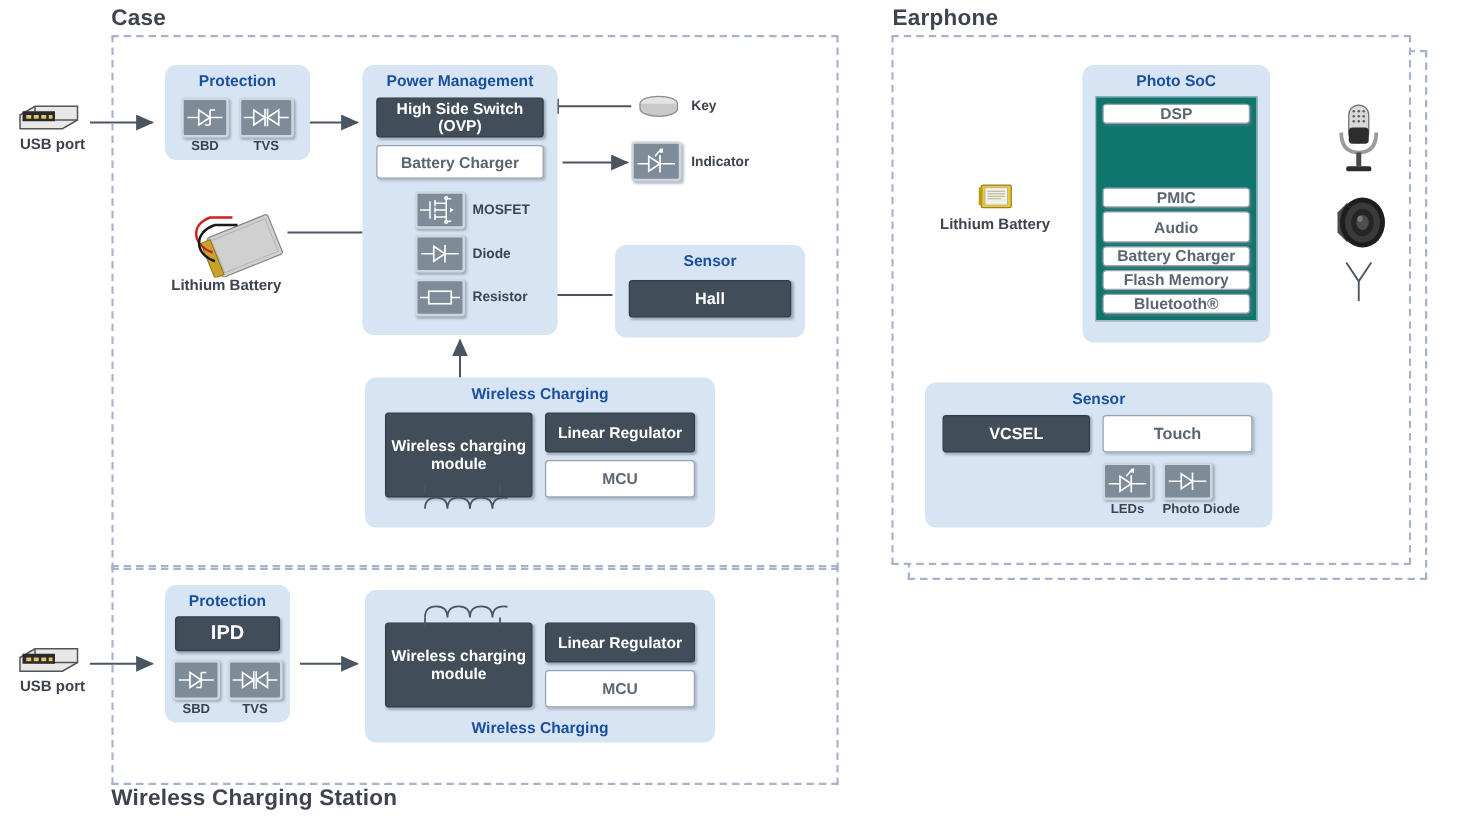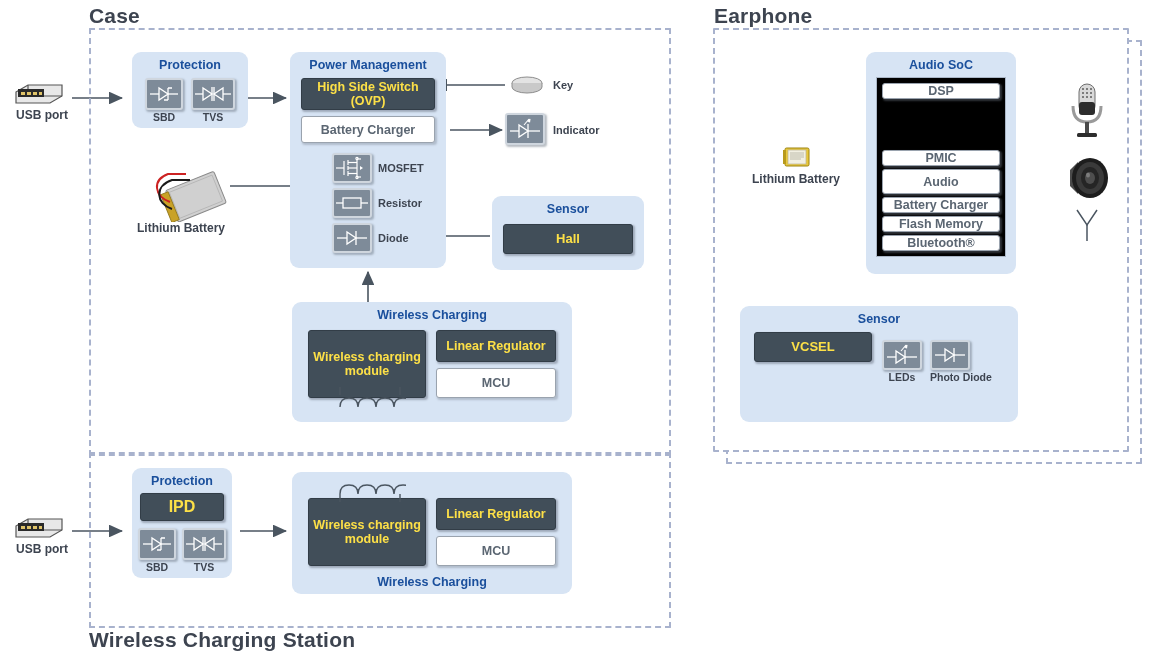"Case" .sec-title { font-size: 21px -> 18px }
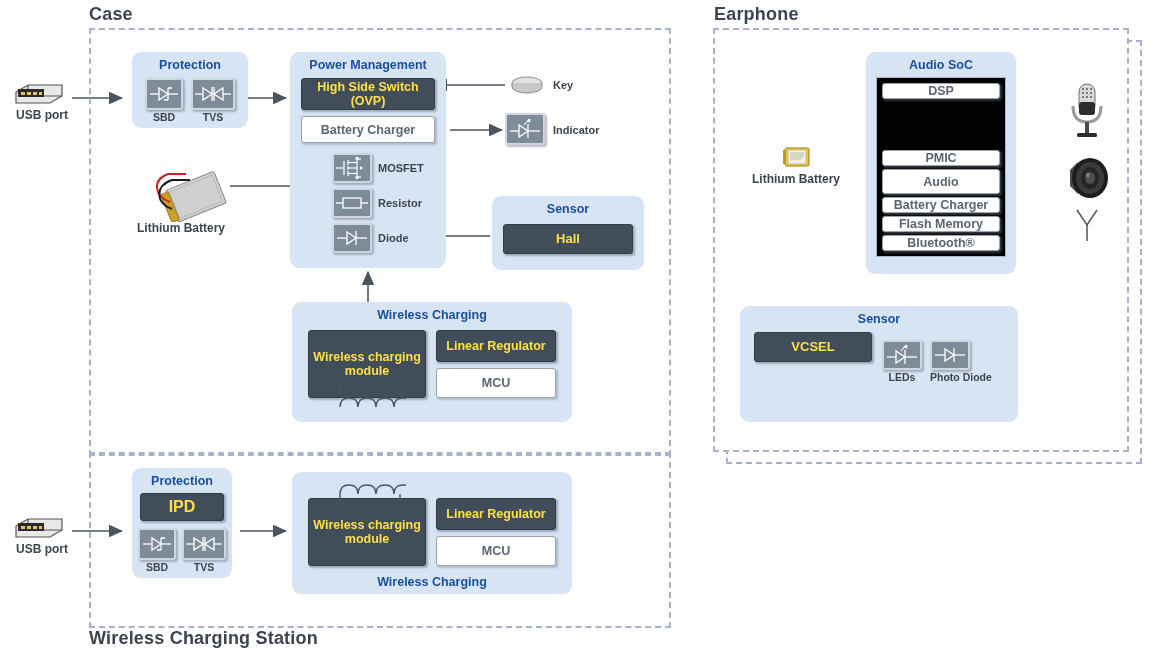"Audio SoC" div.panel-title { text: Audio -> Photo }
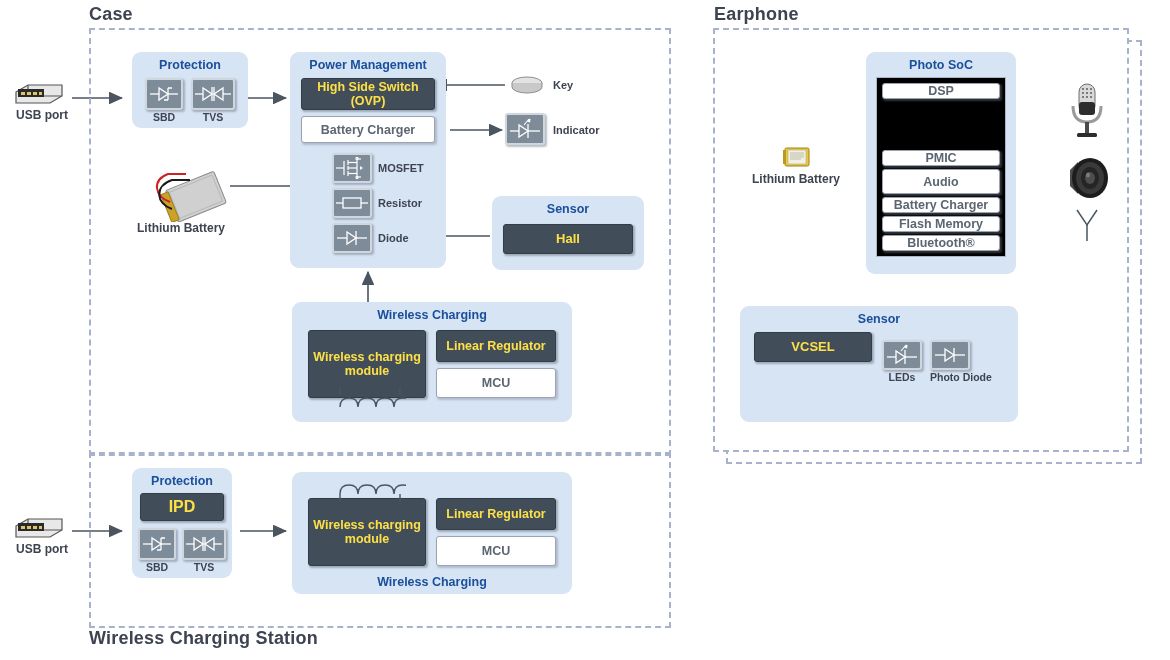"High Side Switch (OVP)" .blk-dark { color: #fde047 -> #ffffff }
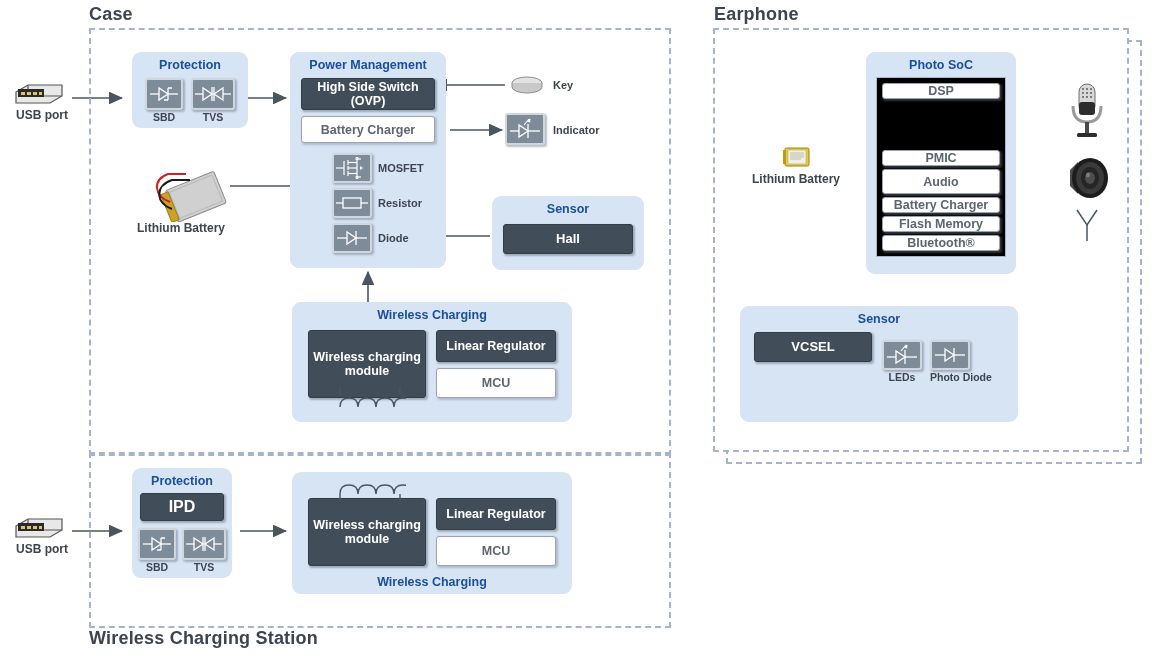"DSP" div { background: #000000 -> #0f766e }
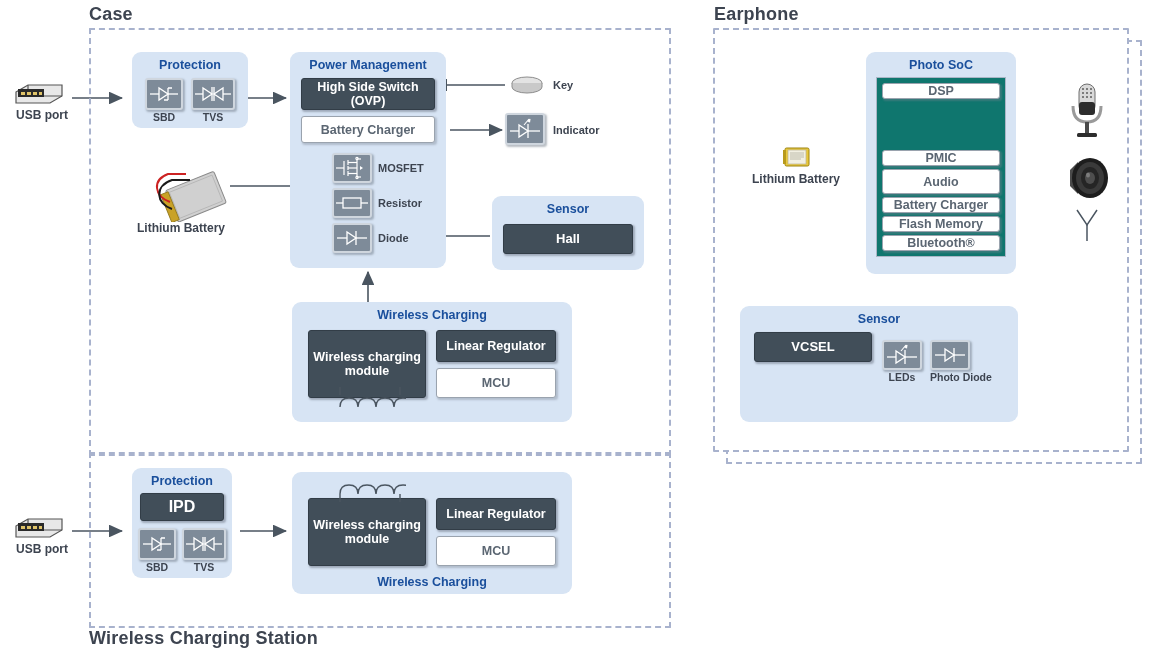"Resistor" div { order: before "Diode" -> after "Diode" }
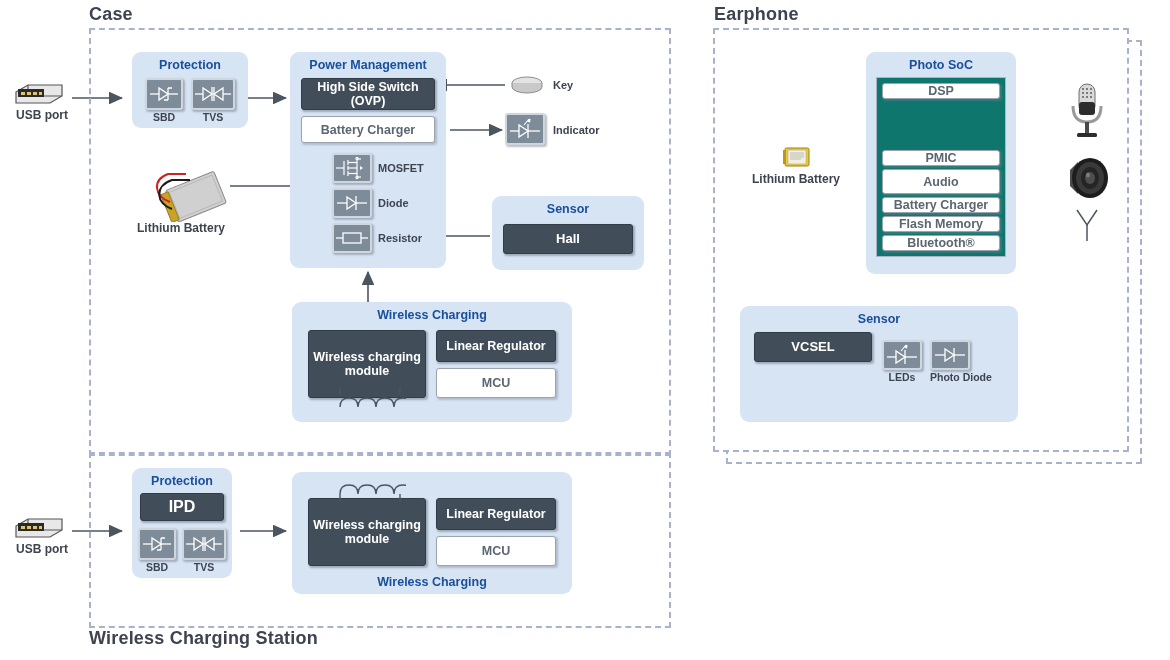"Touch" div.blk { html: none -> <div>Touch</div> }
